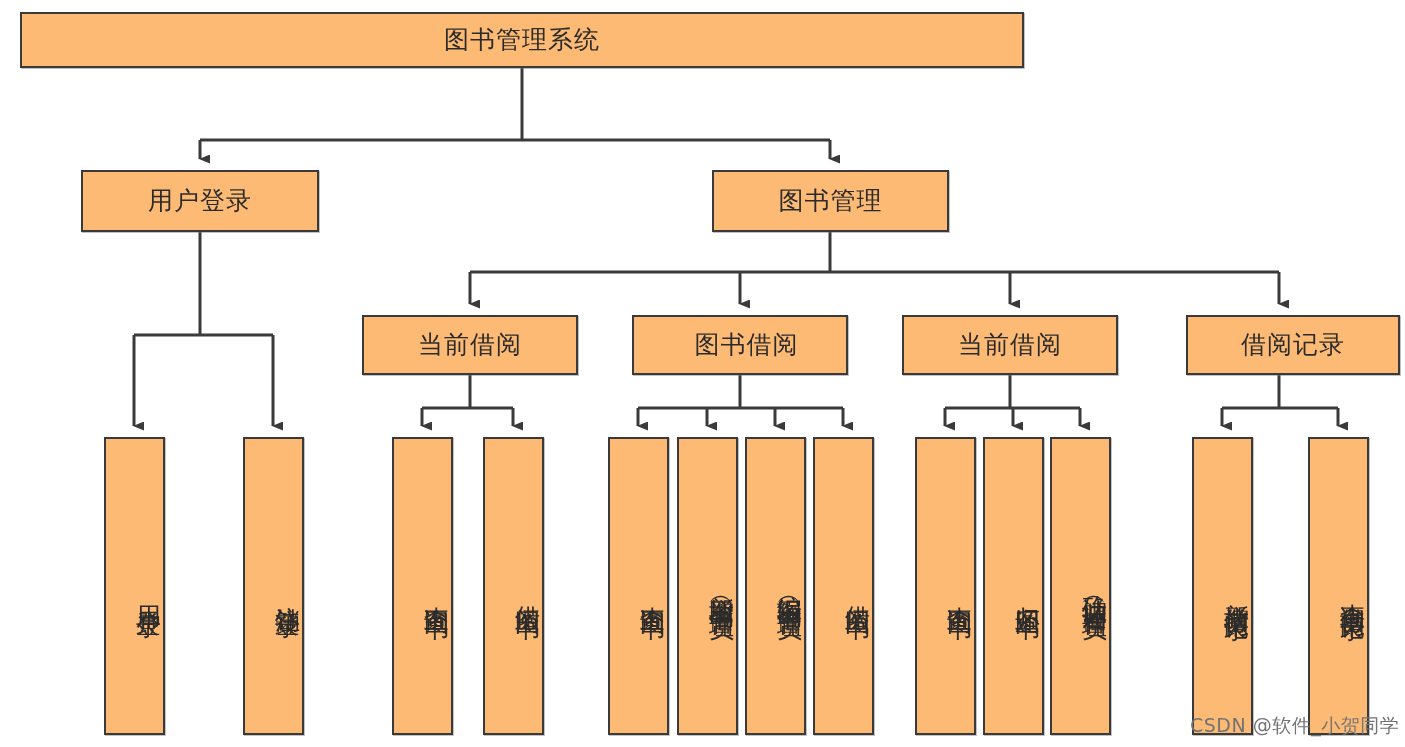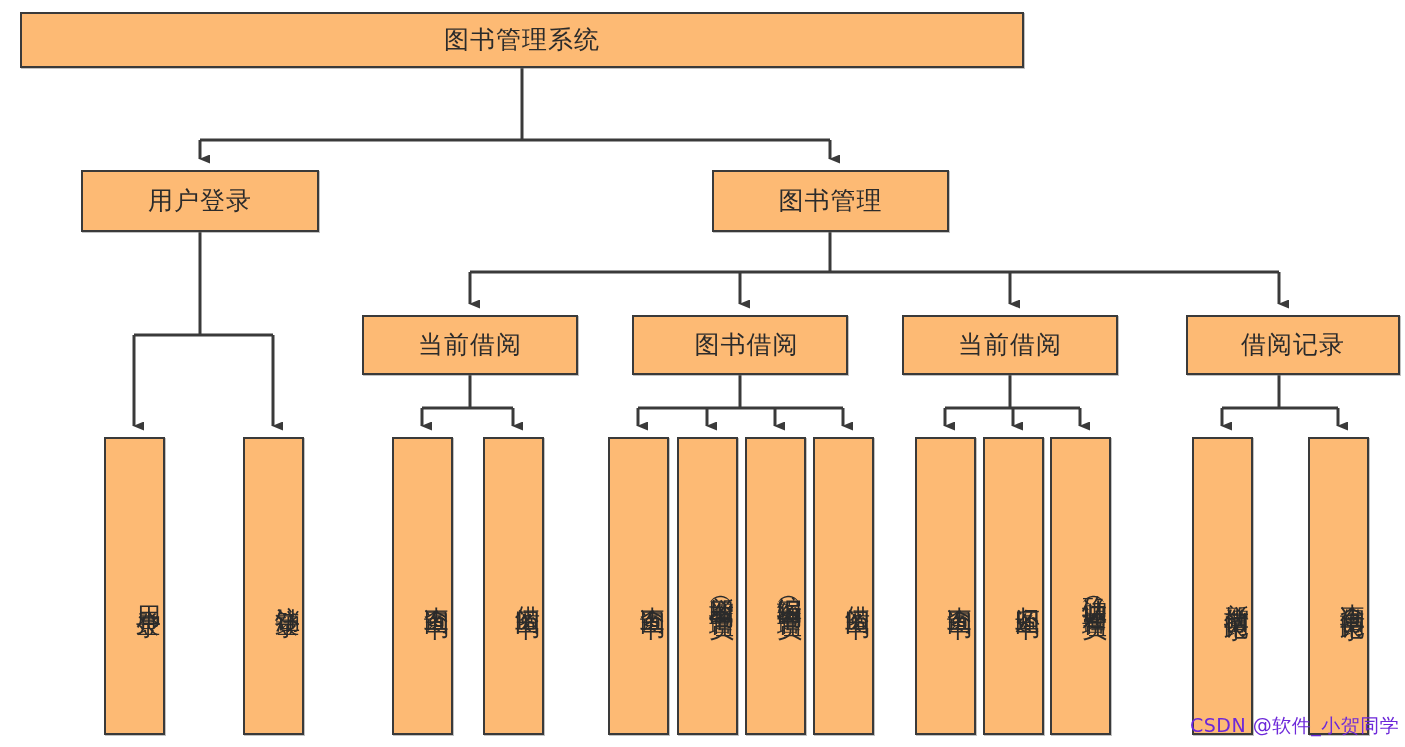"CSDN @软件_小贺同学" .watermark { color: #6d28d9 -> #737373 }
